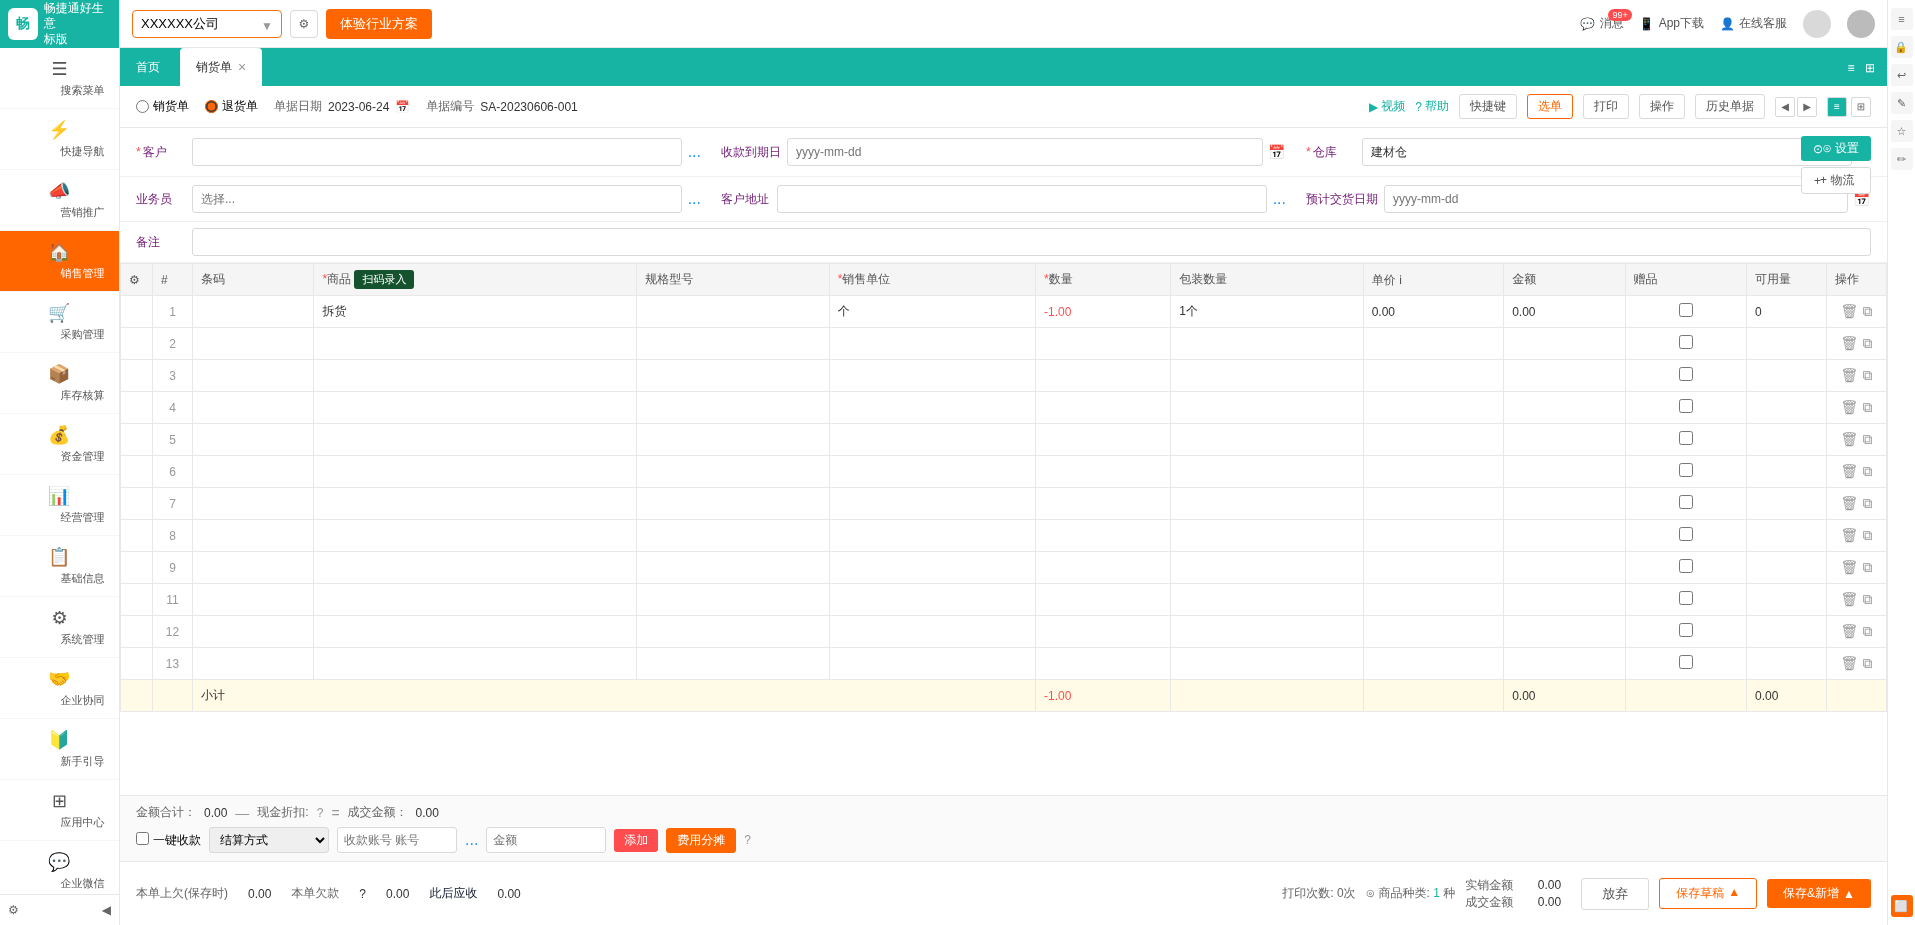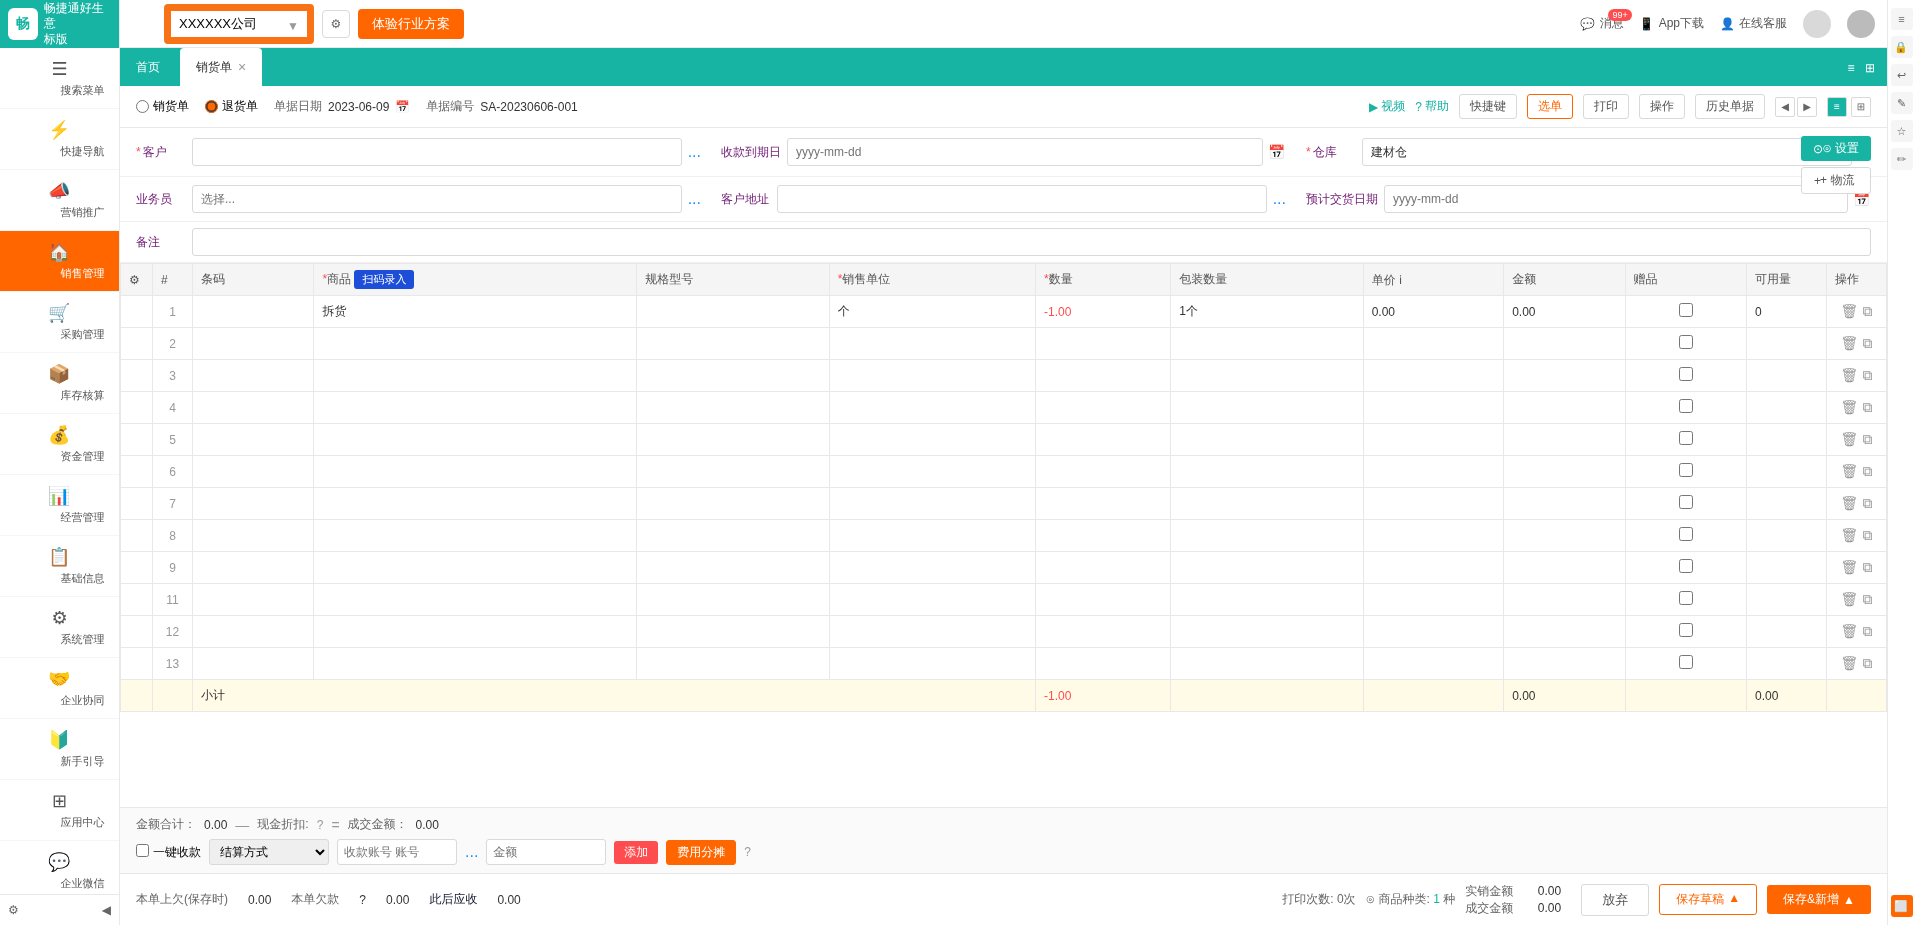"XXXXXX公司" .company-selector { border: 7px solid #f97316 -> 1px solid #f97316; margin-left: 32px -> none }
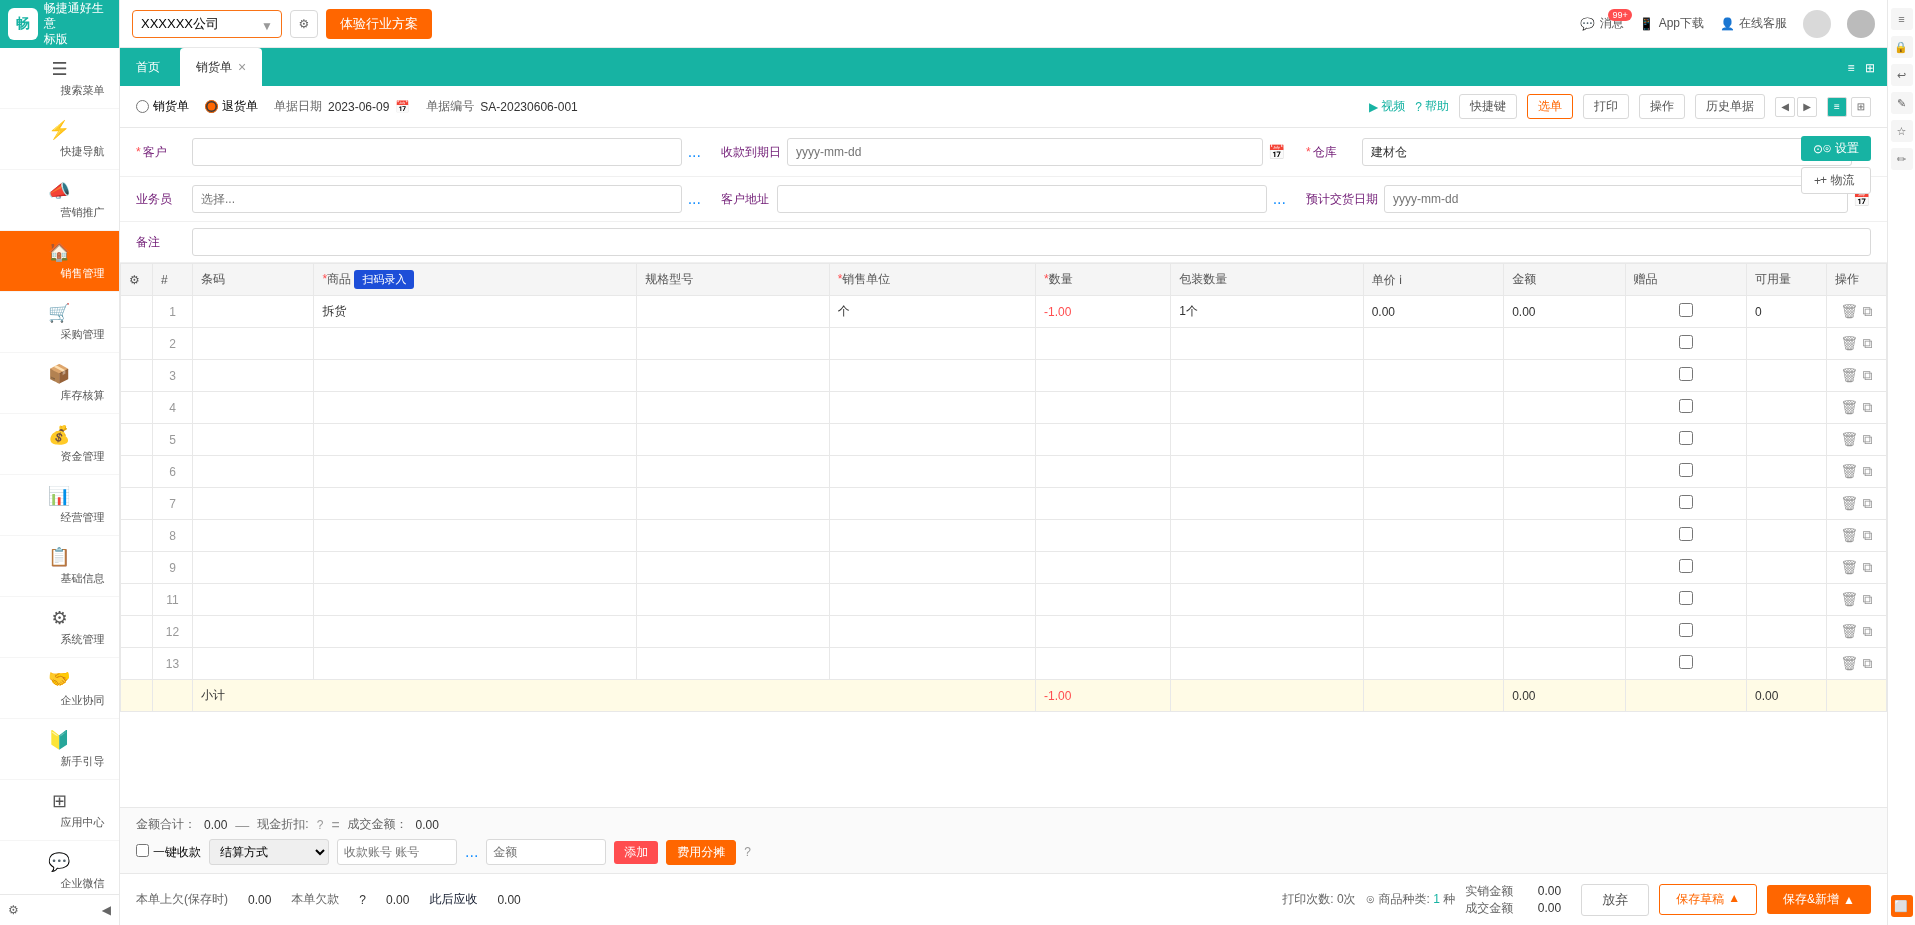"2023-06-09" span.form-value { text: 2023-06-09 -> 2023-06-24 }
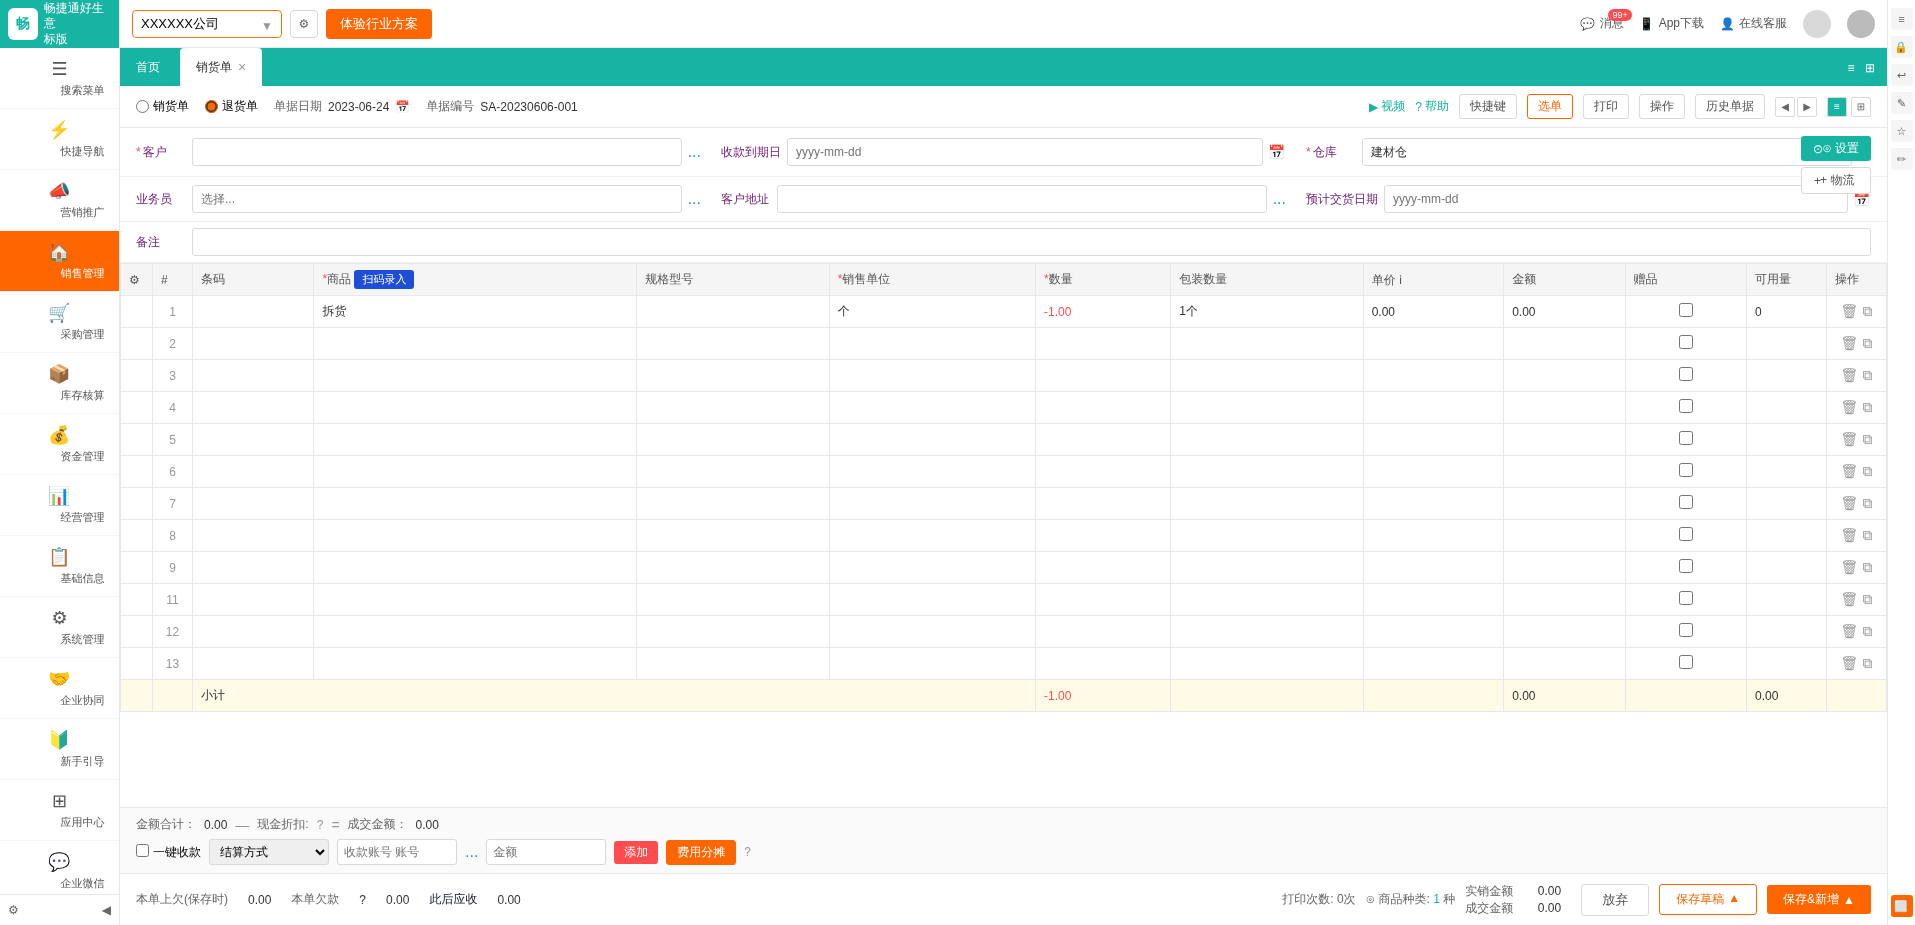"扫码录入" .scan-btn { background: #1d4ed8 -> #14532d }
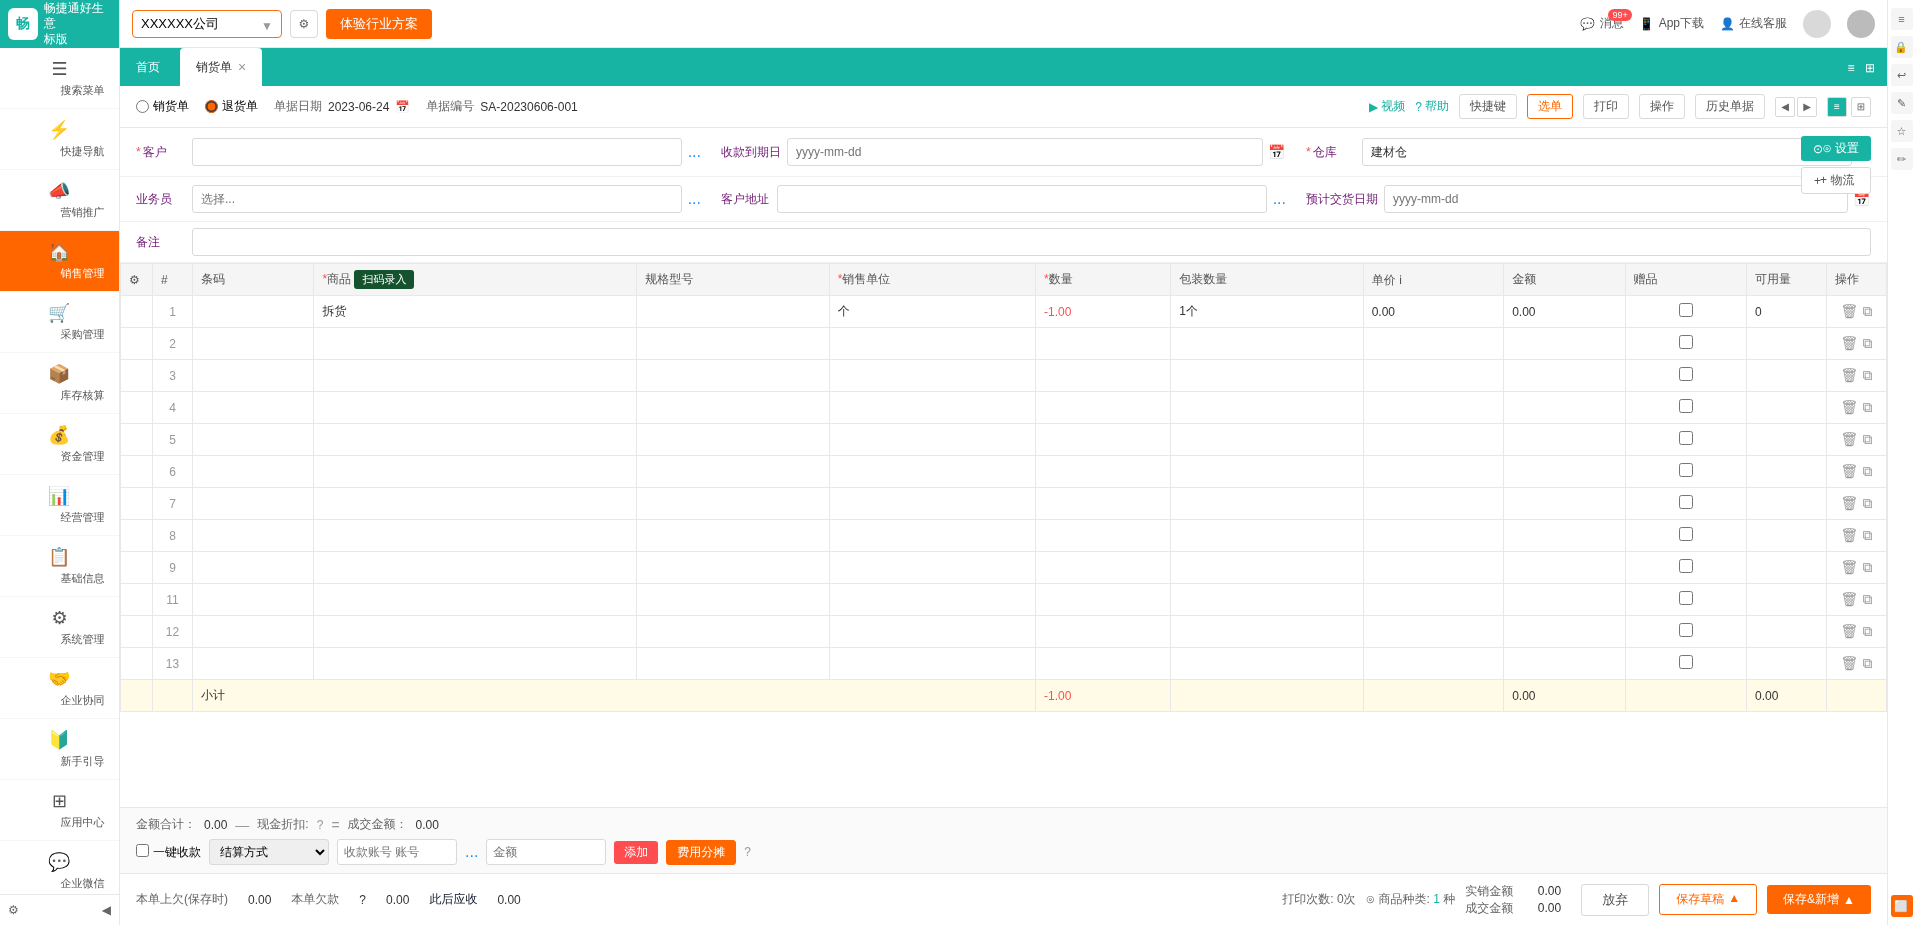"本单上欠(保存时)" .bottom-bar { height: 52px -> 64px }
